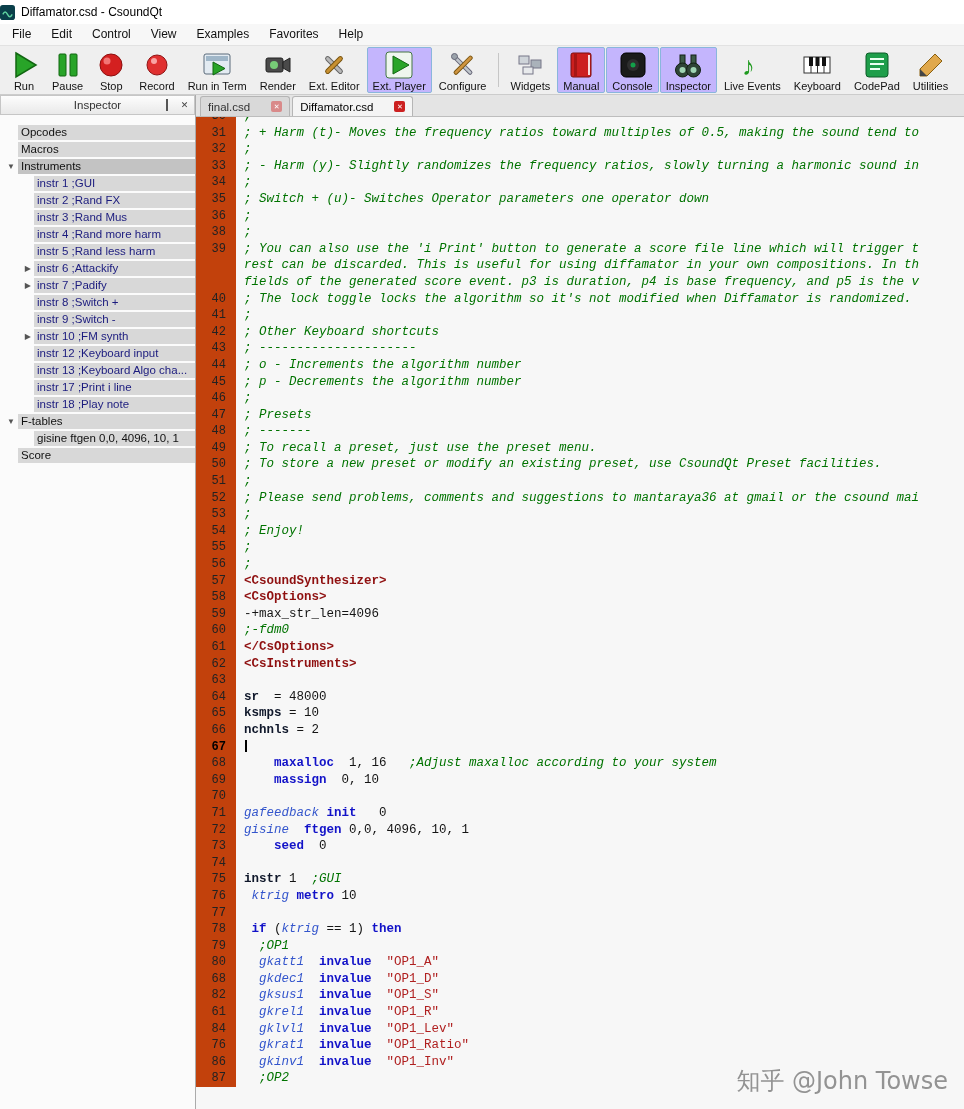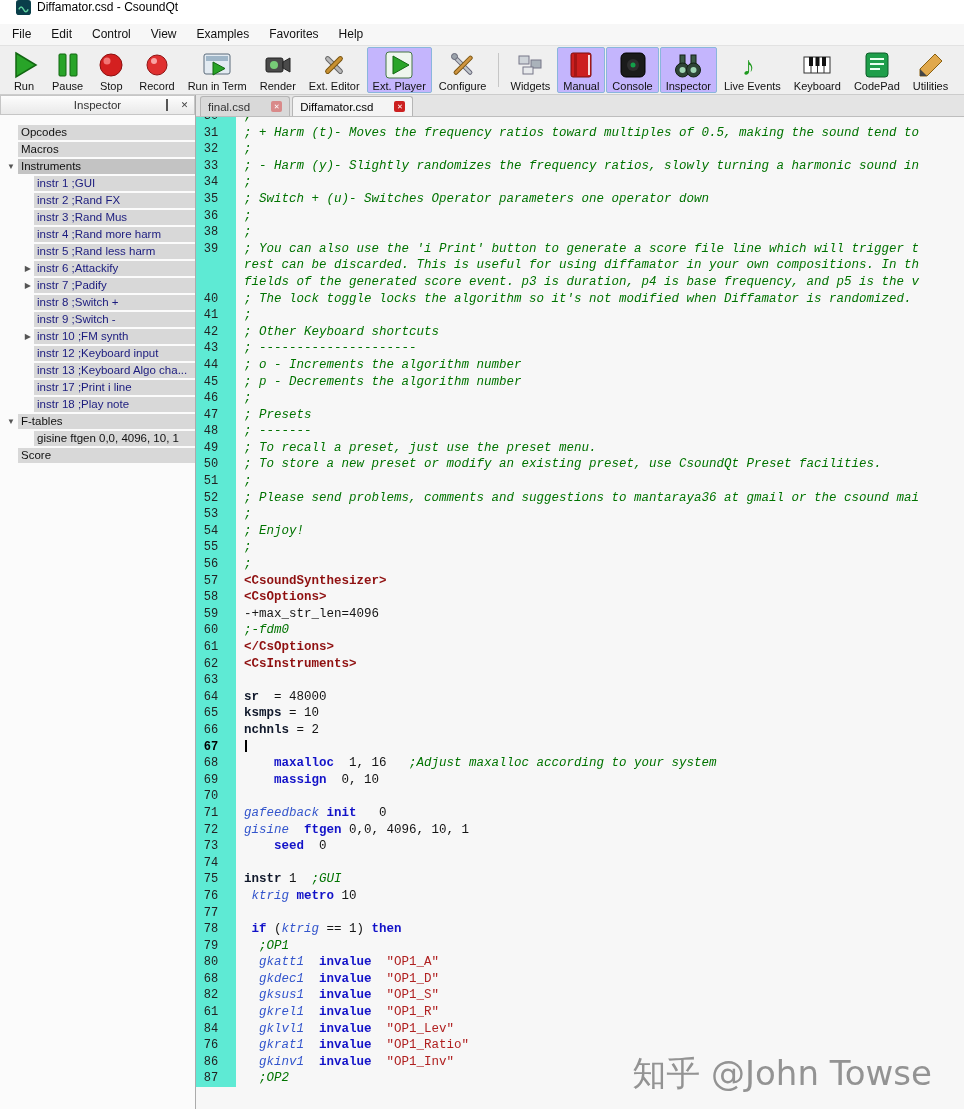"Diffamator.csd - CsoundQt" .titlebar { align-items: flex-start -> center; padding: 0 16px -> 0 0 }
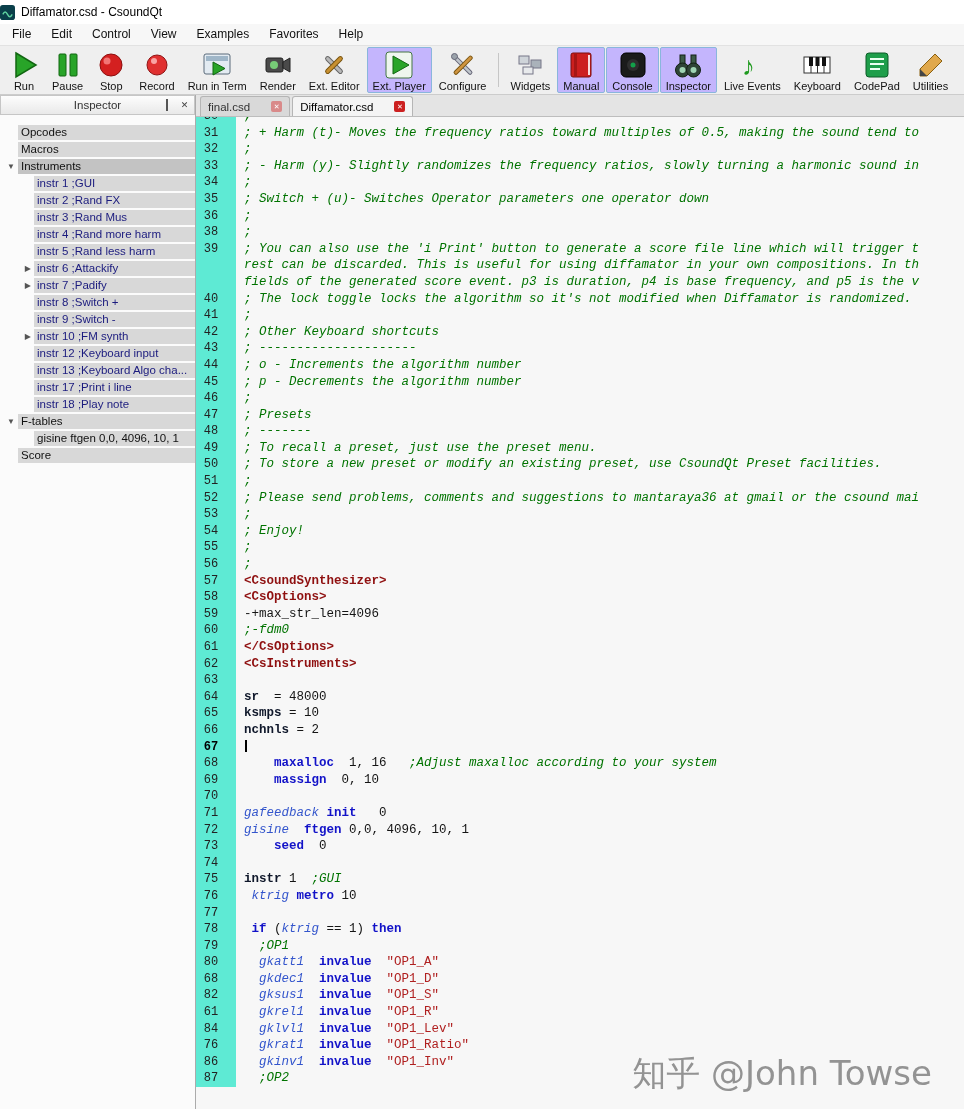"31" .ln { background: #5eead4 -> #c2410c; text-align: center -> right }
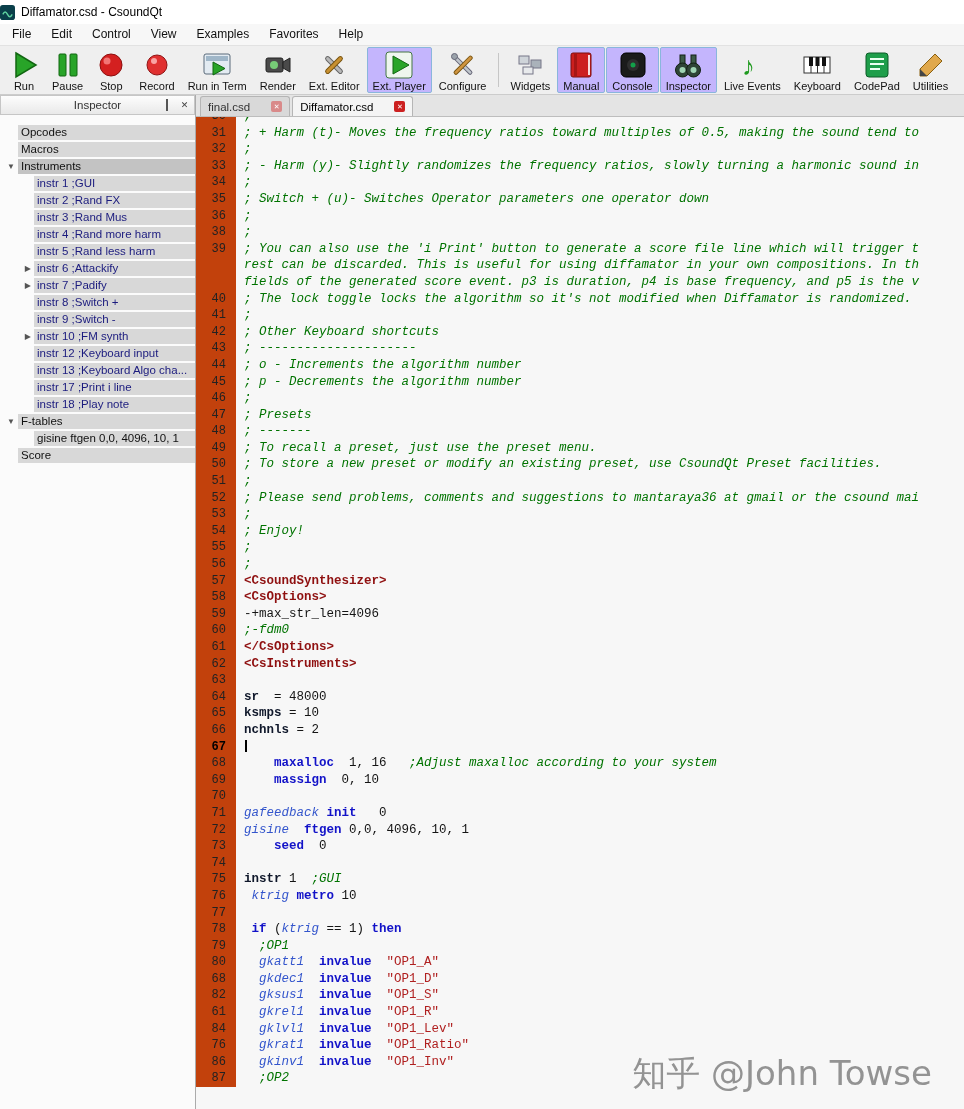"知乎 @John Towse" .watermark { font-size: 34px -> 24px; right: 32px -> 16px }
